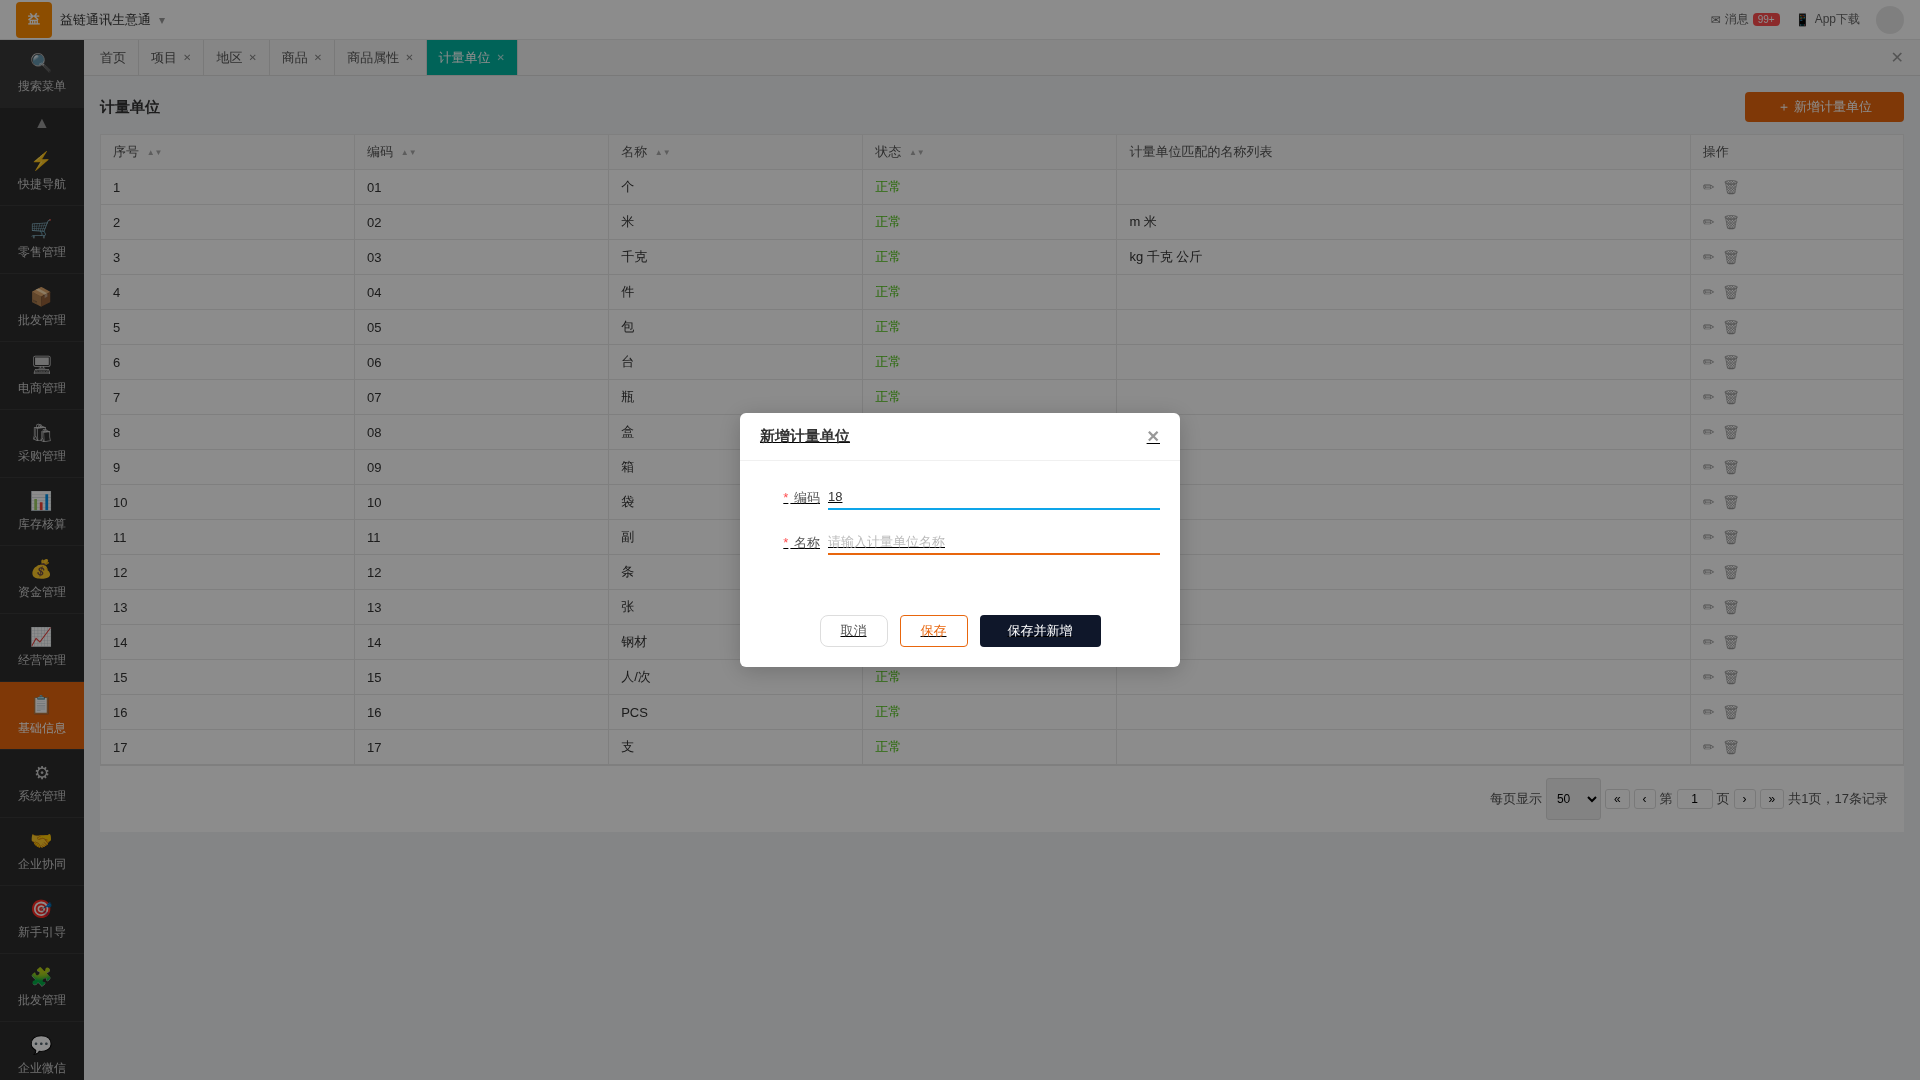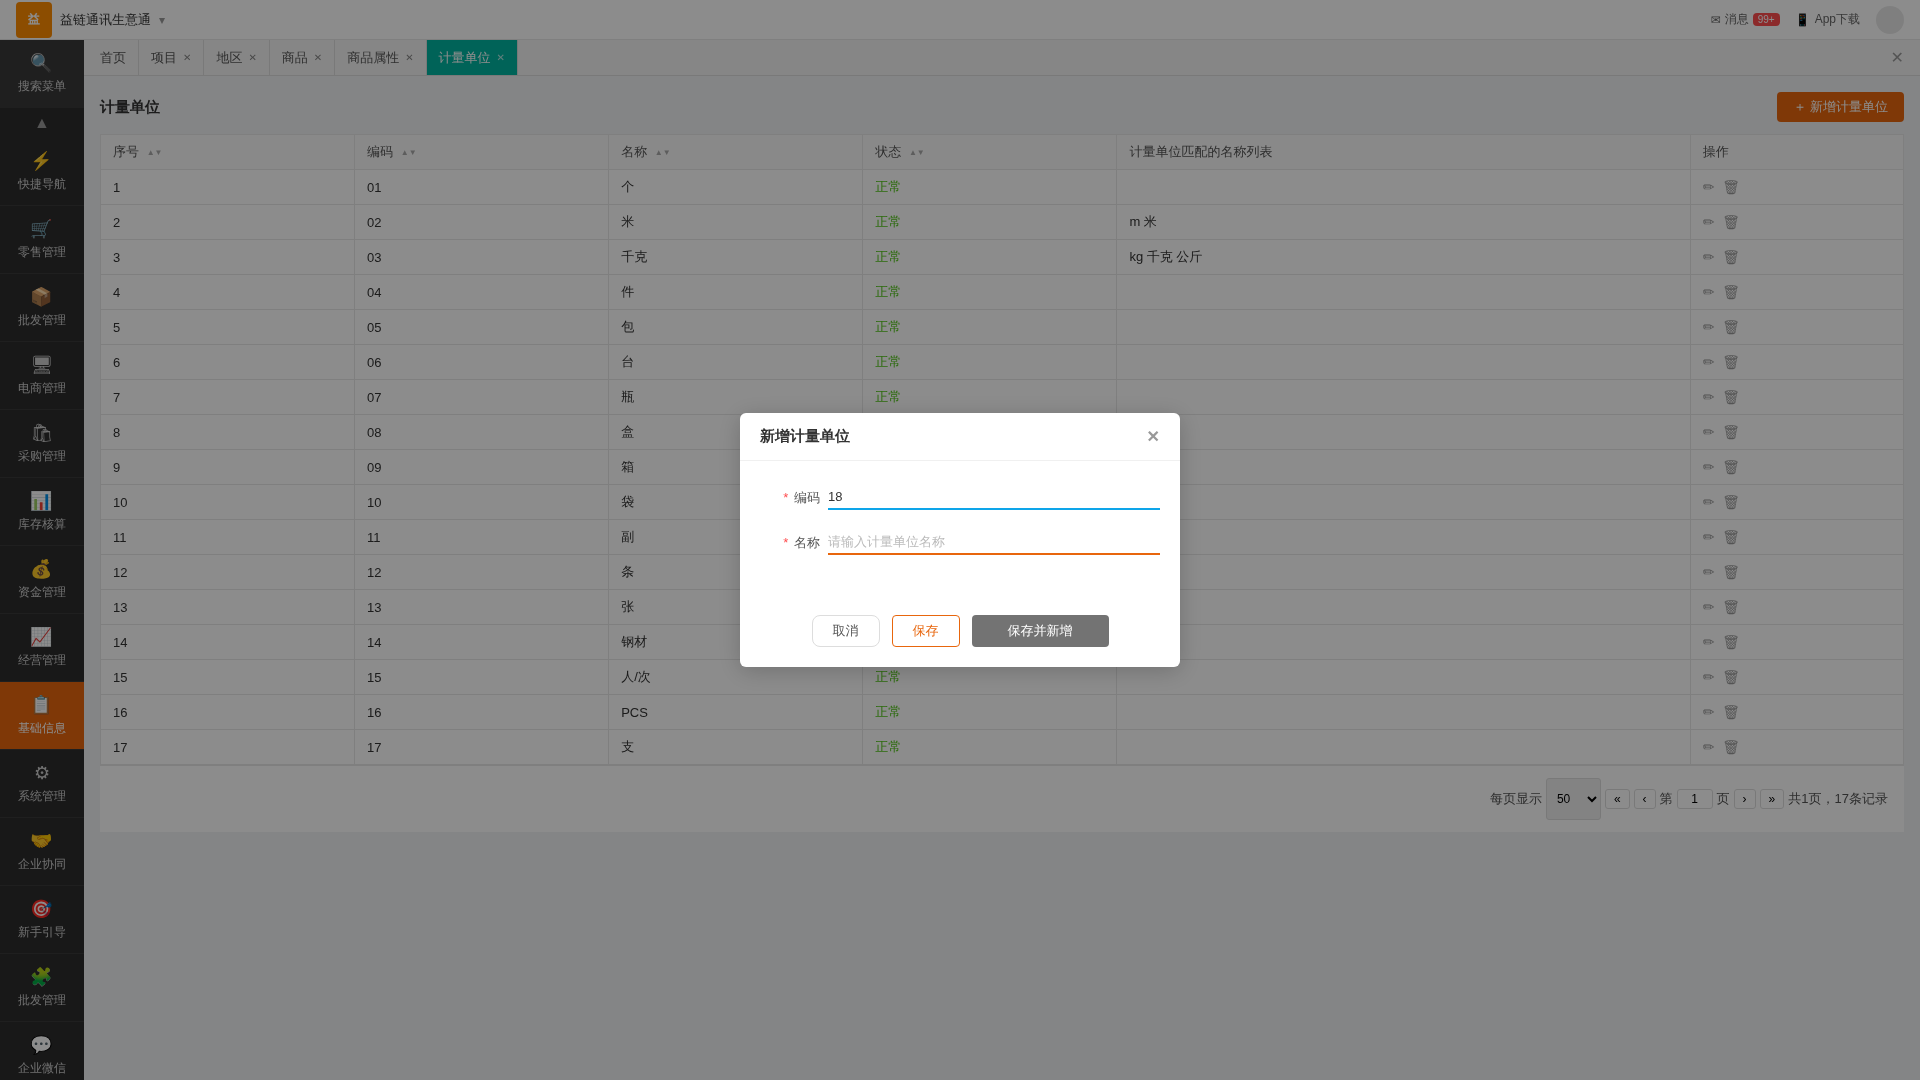"＋ 新增计量单位" .add-btn { padding: 6px 16px -> 6px 32px }
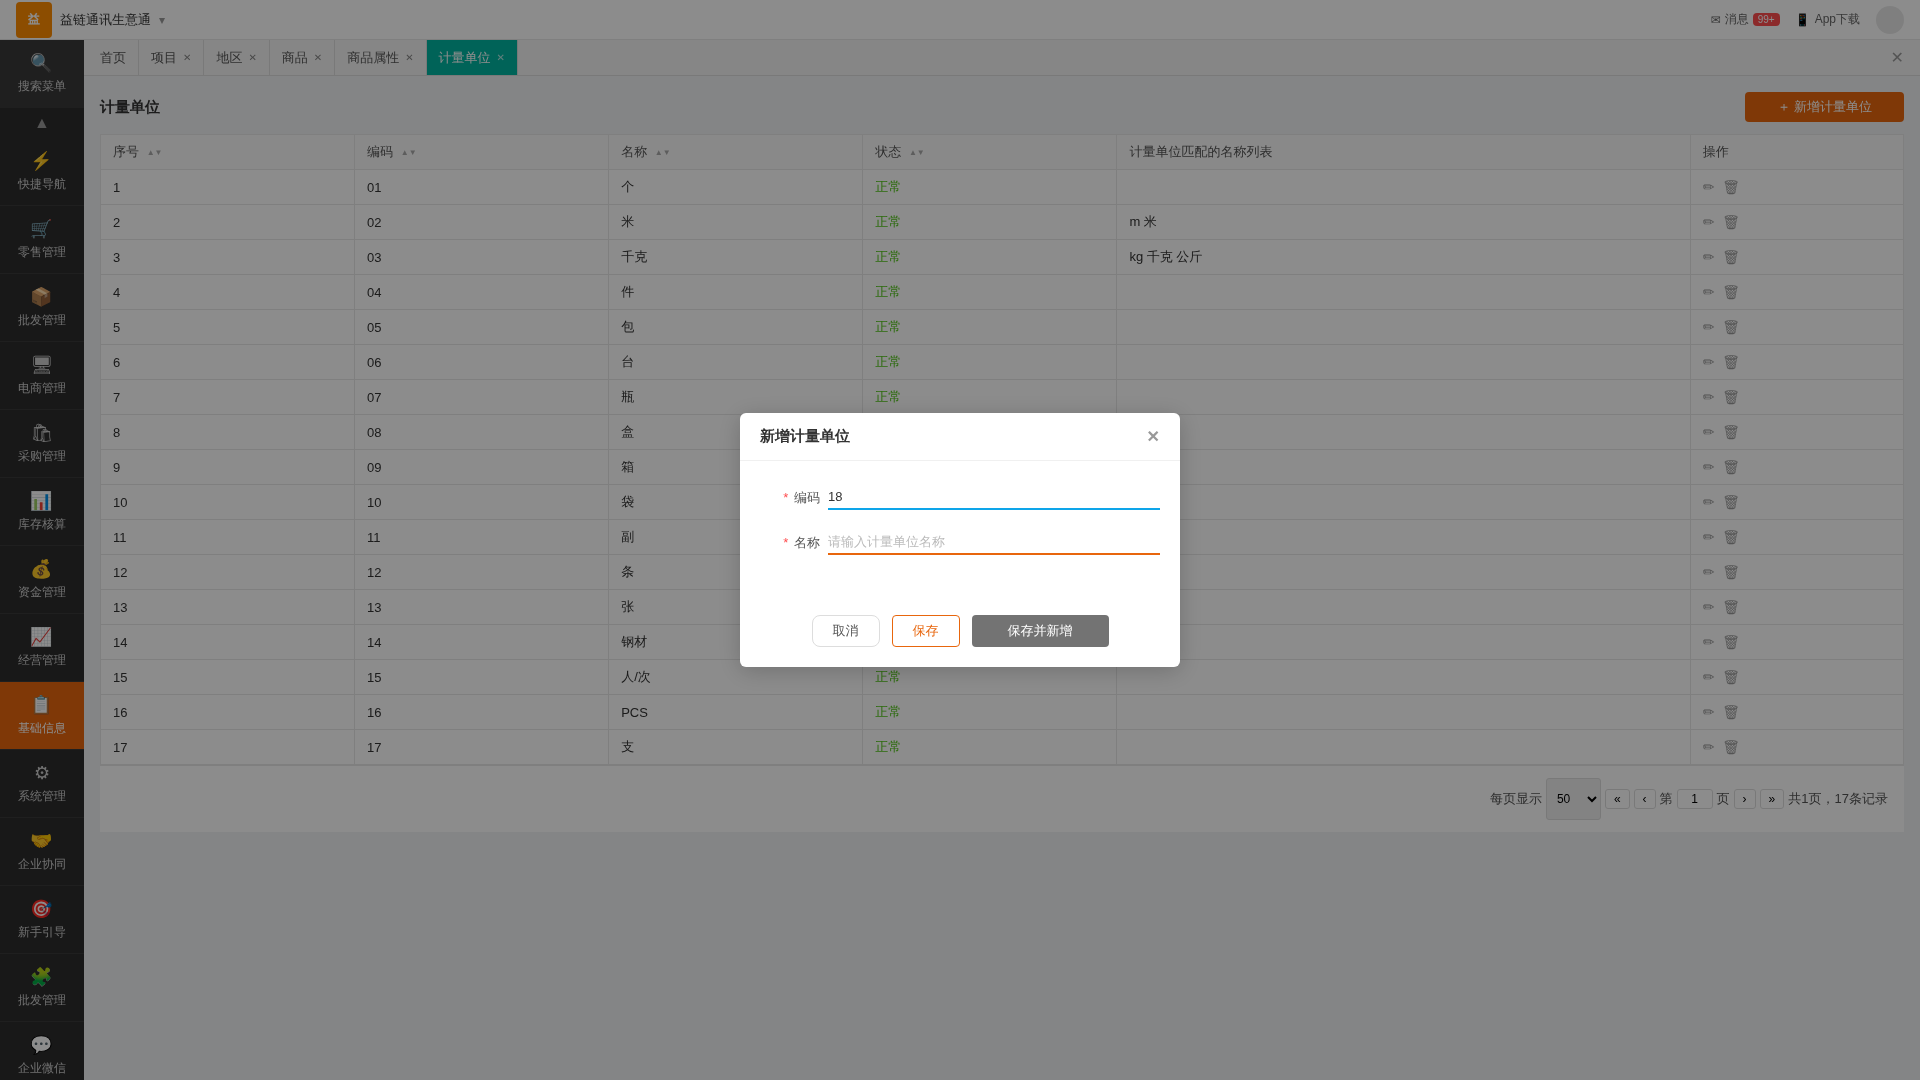"新增计量单位" .dialog { text-decoration: none -> underline }
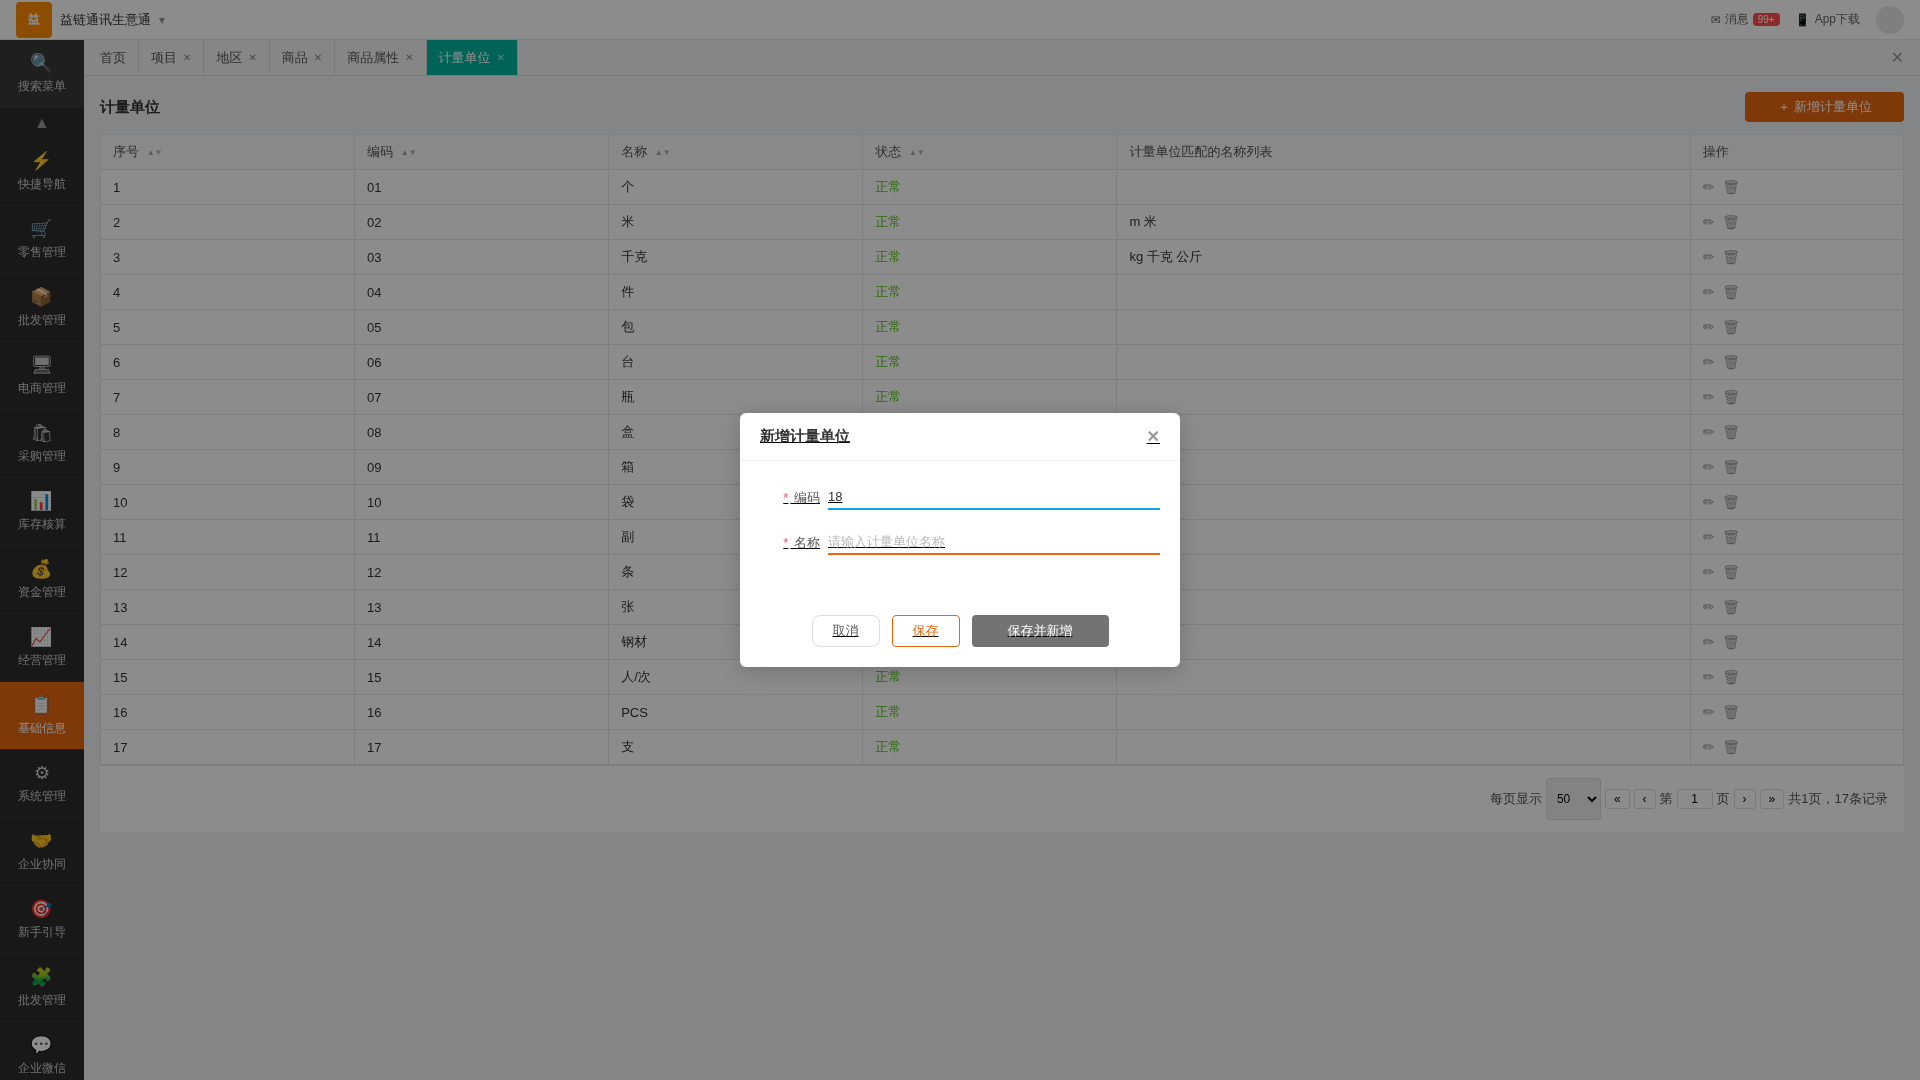"保存并新增" .btn-save-new { background: #737373 -> #0f172a; padding: 6px 36px -> 6px 28px }
